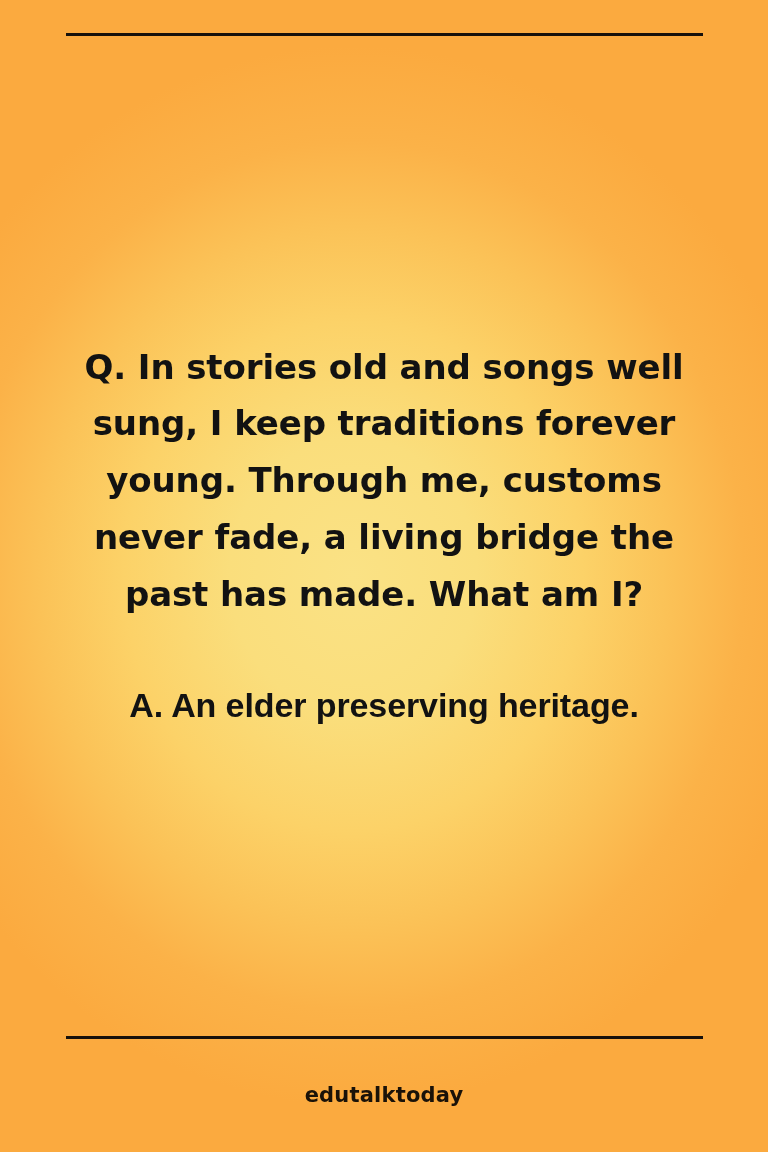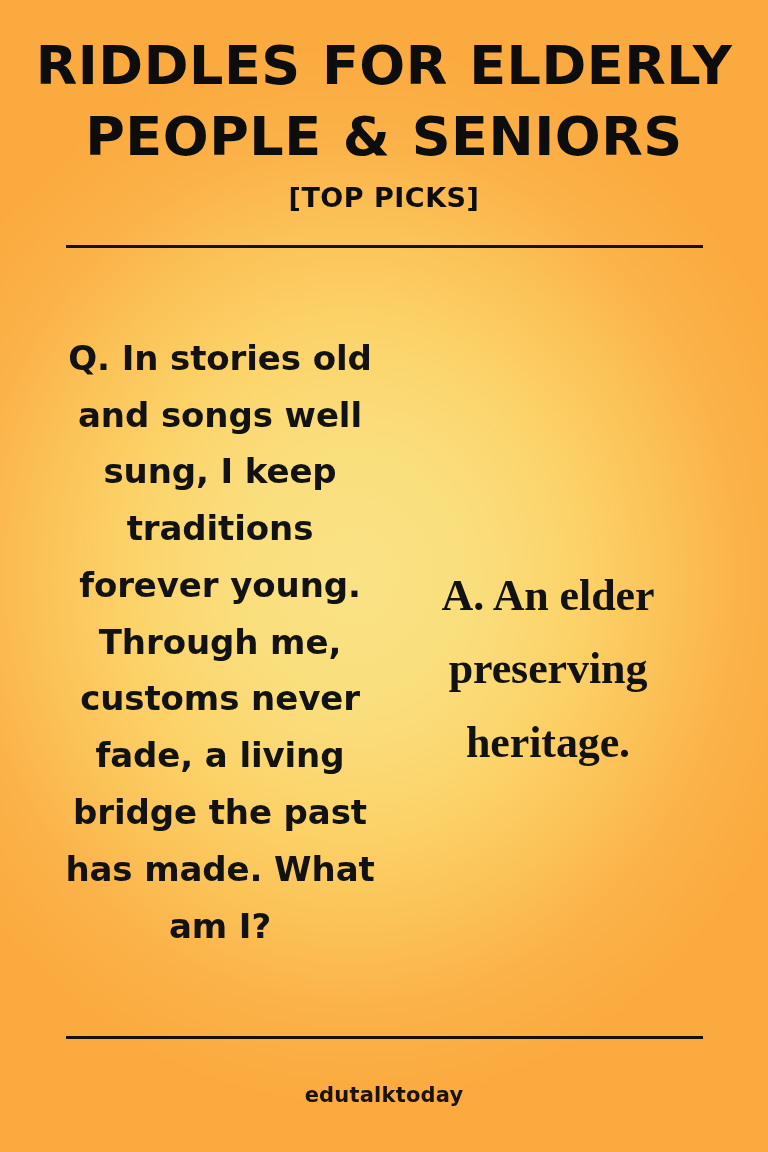"RIDDLES FOR ELDERLY PEOPLE &" div.title-block { html: <div> <h1>RIDDLES FOR ELDERLY PEOPLE &amp; SENIORS</h1> <div>[TOP PICKS]</div> </div> -> none }
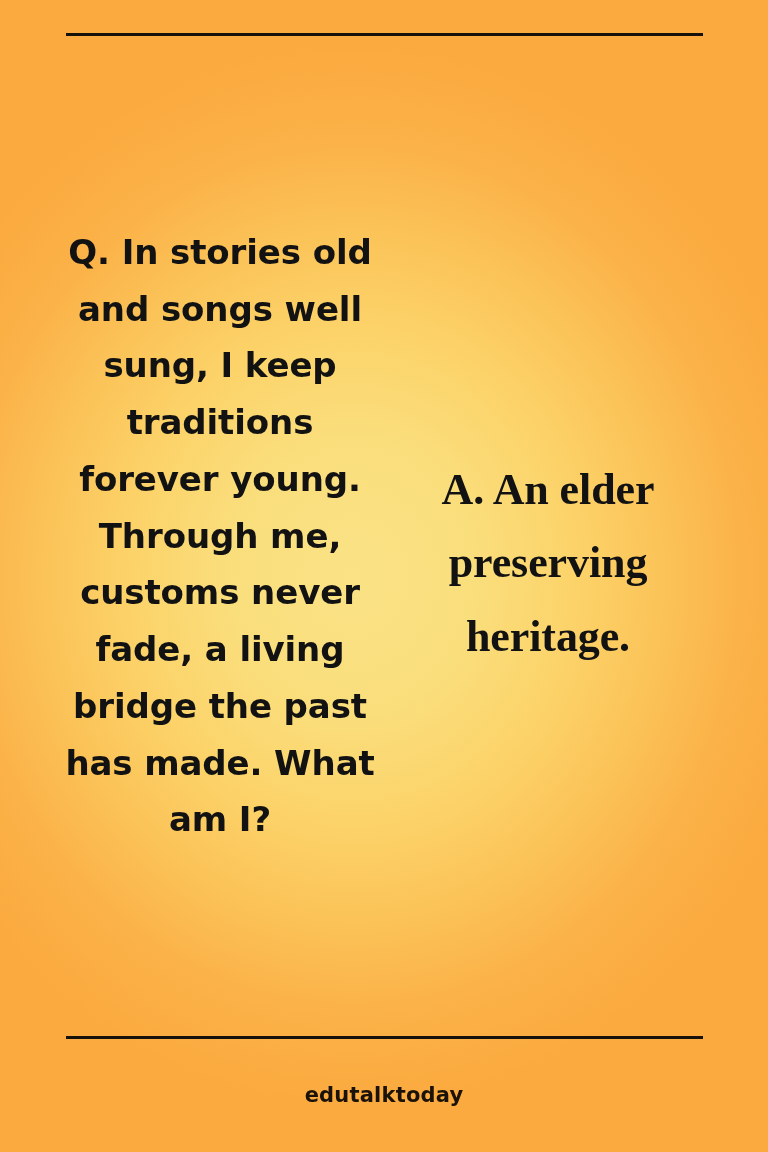"Q. In stories old and" .body-area { align-items: center -> flex-start; flex-direction: row -> column }
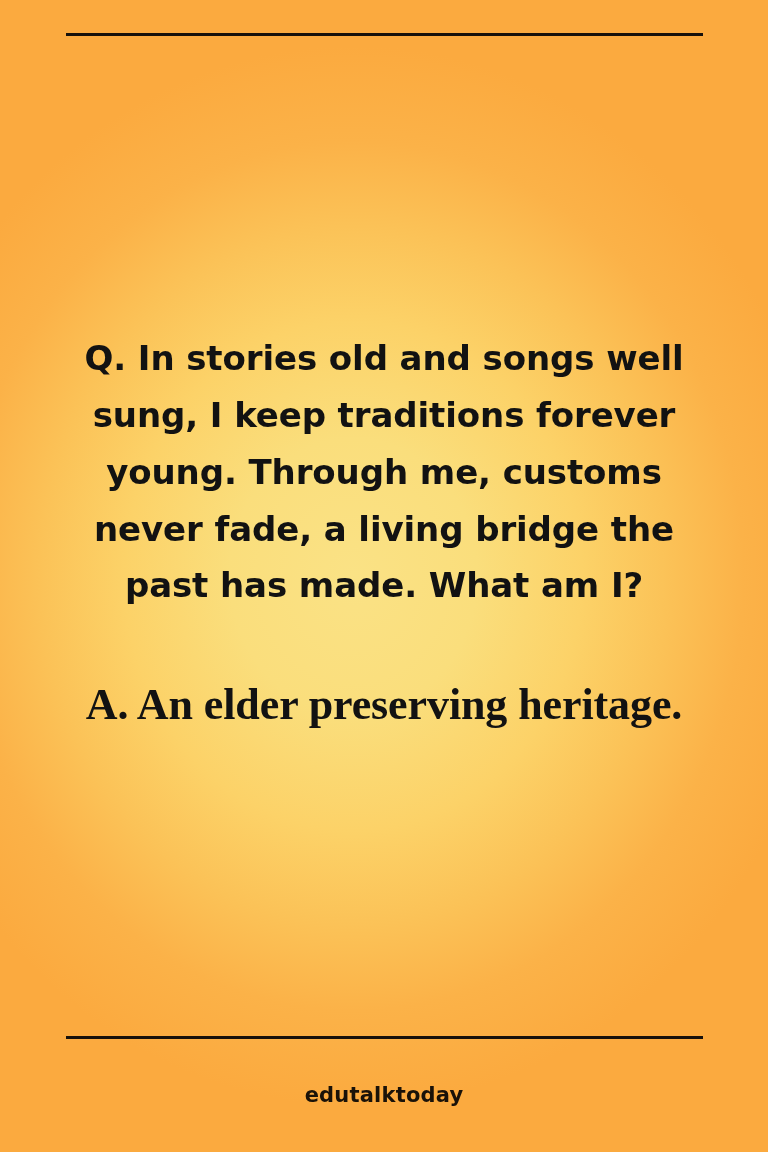"A. An elder preserving heritage." .answer { font-family: Liberation Serif, serif -> Liberation Sans, sans-serif; font-size: 44px -> 34px }
